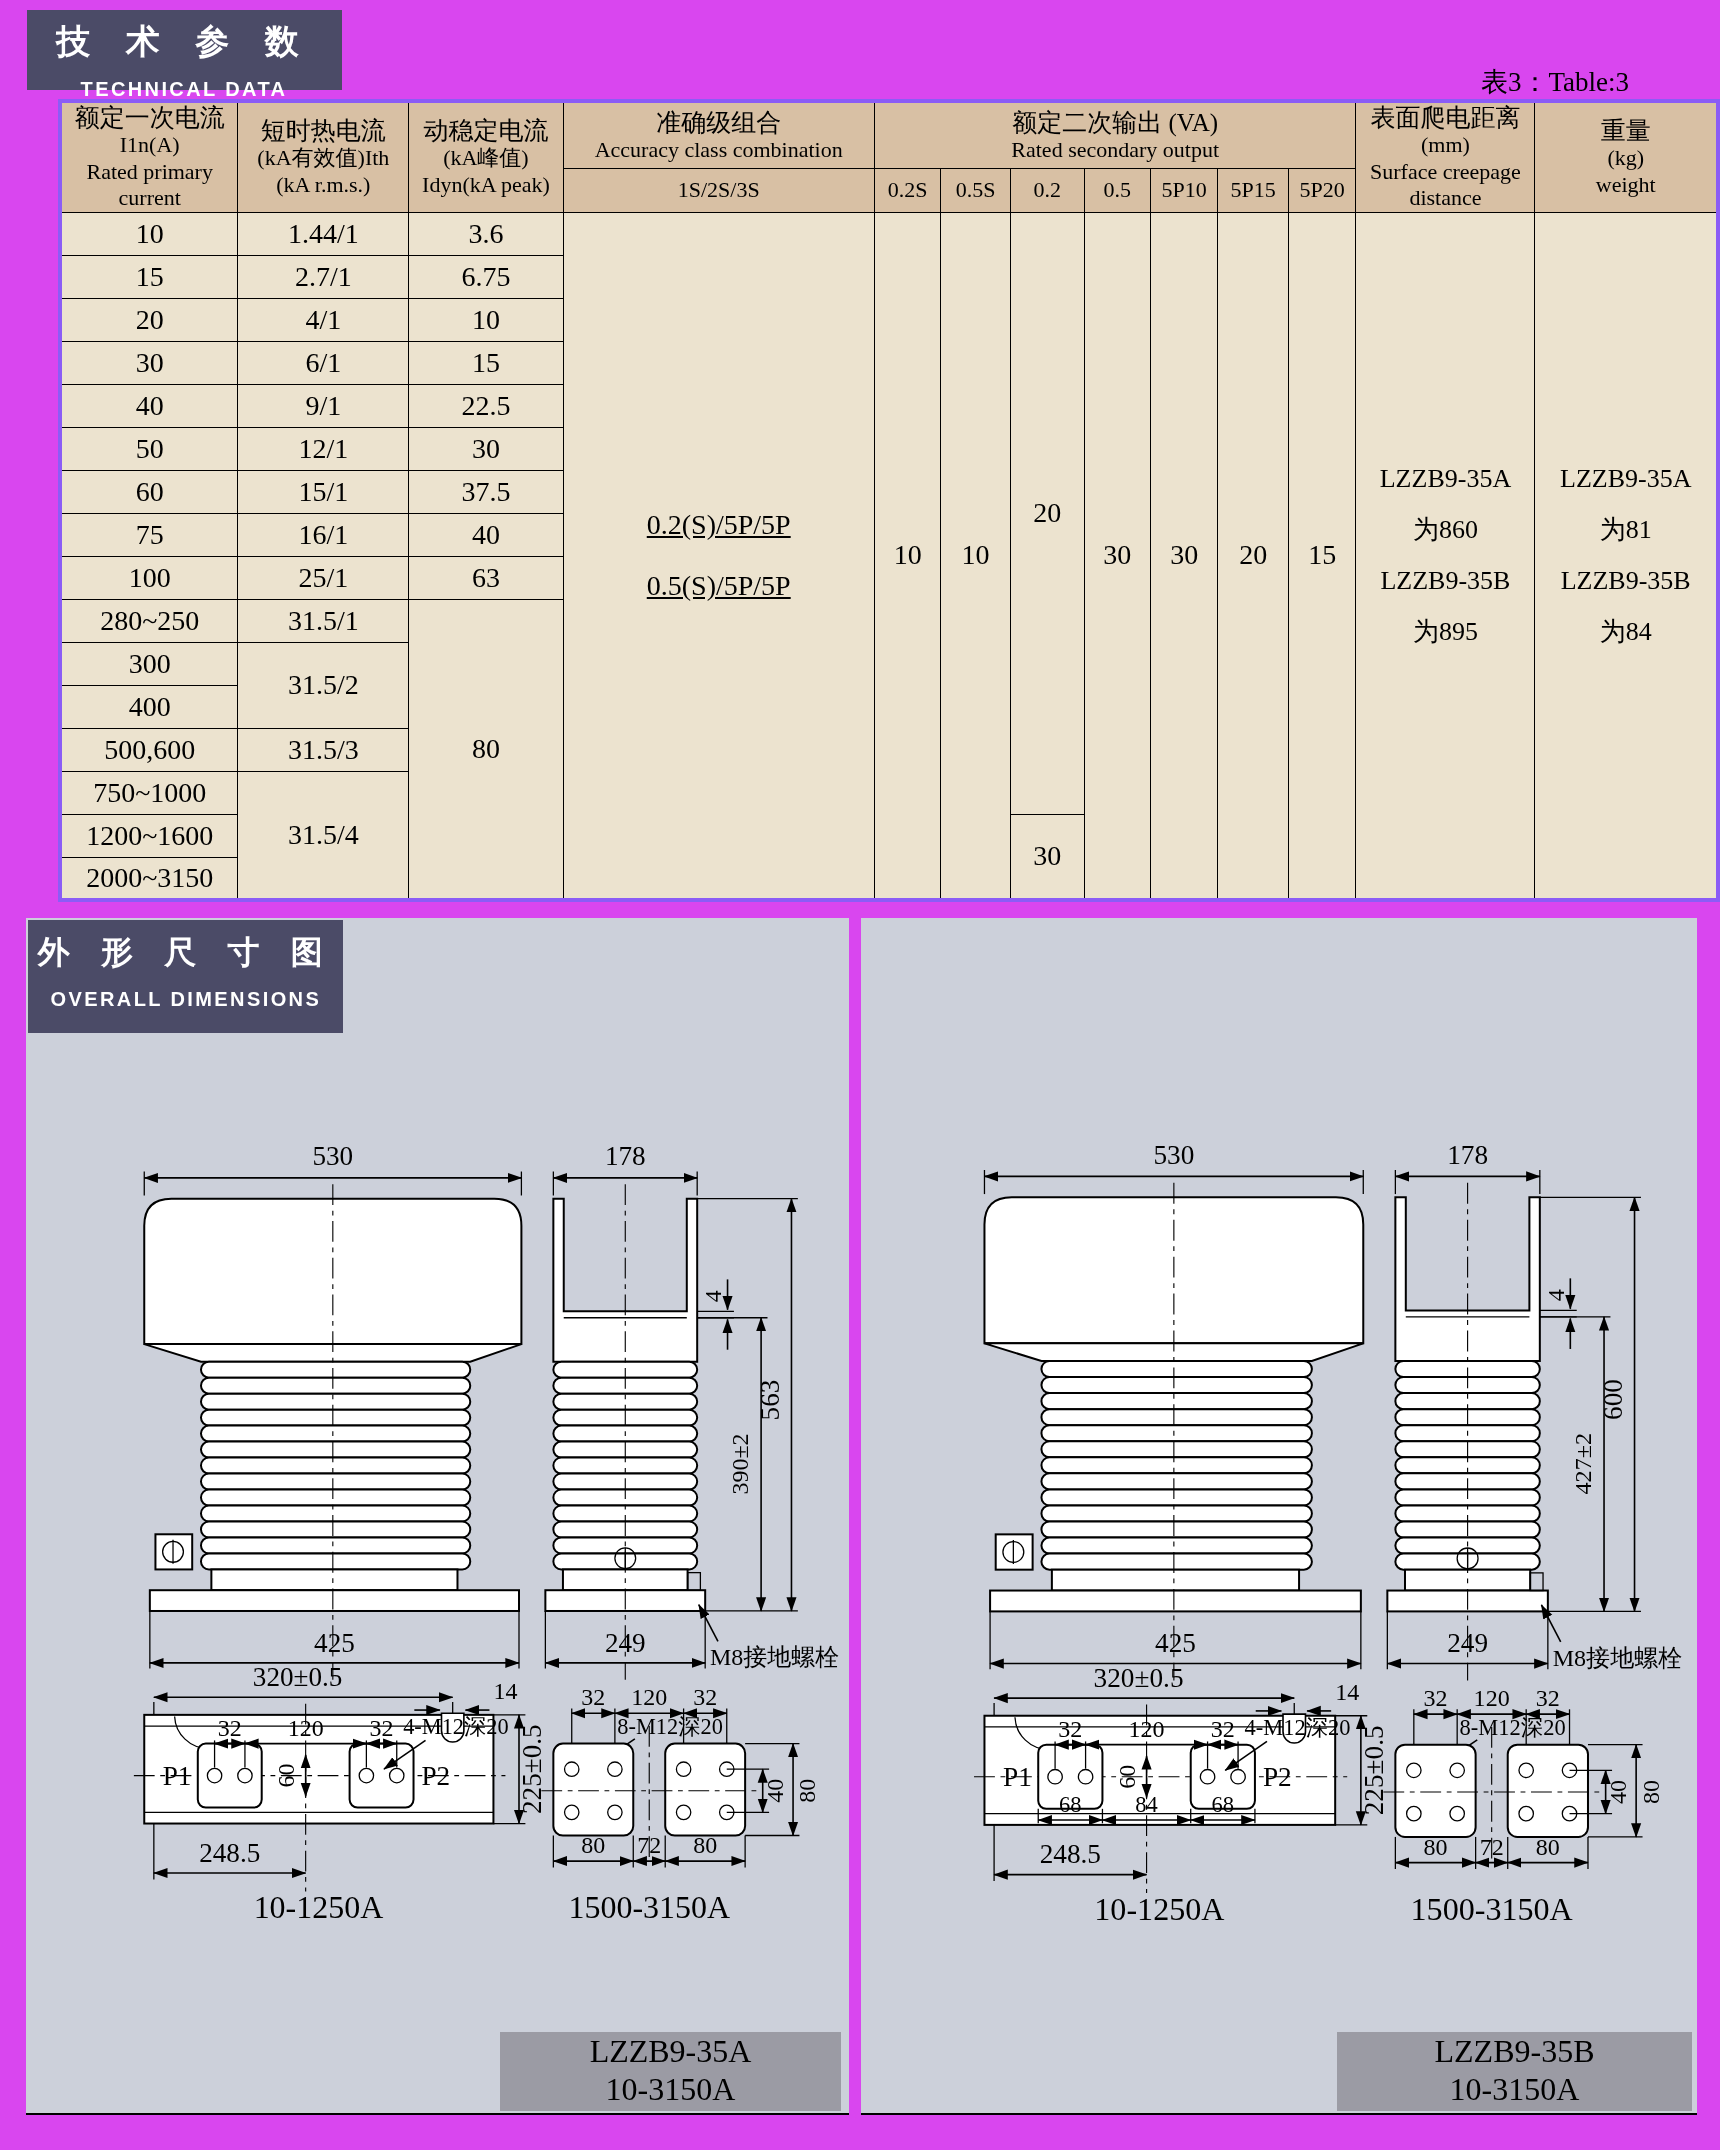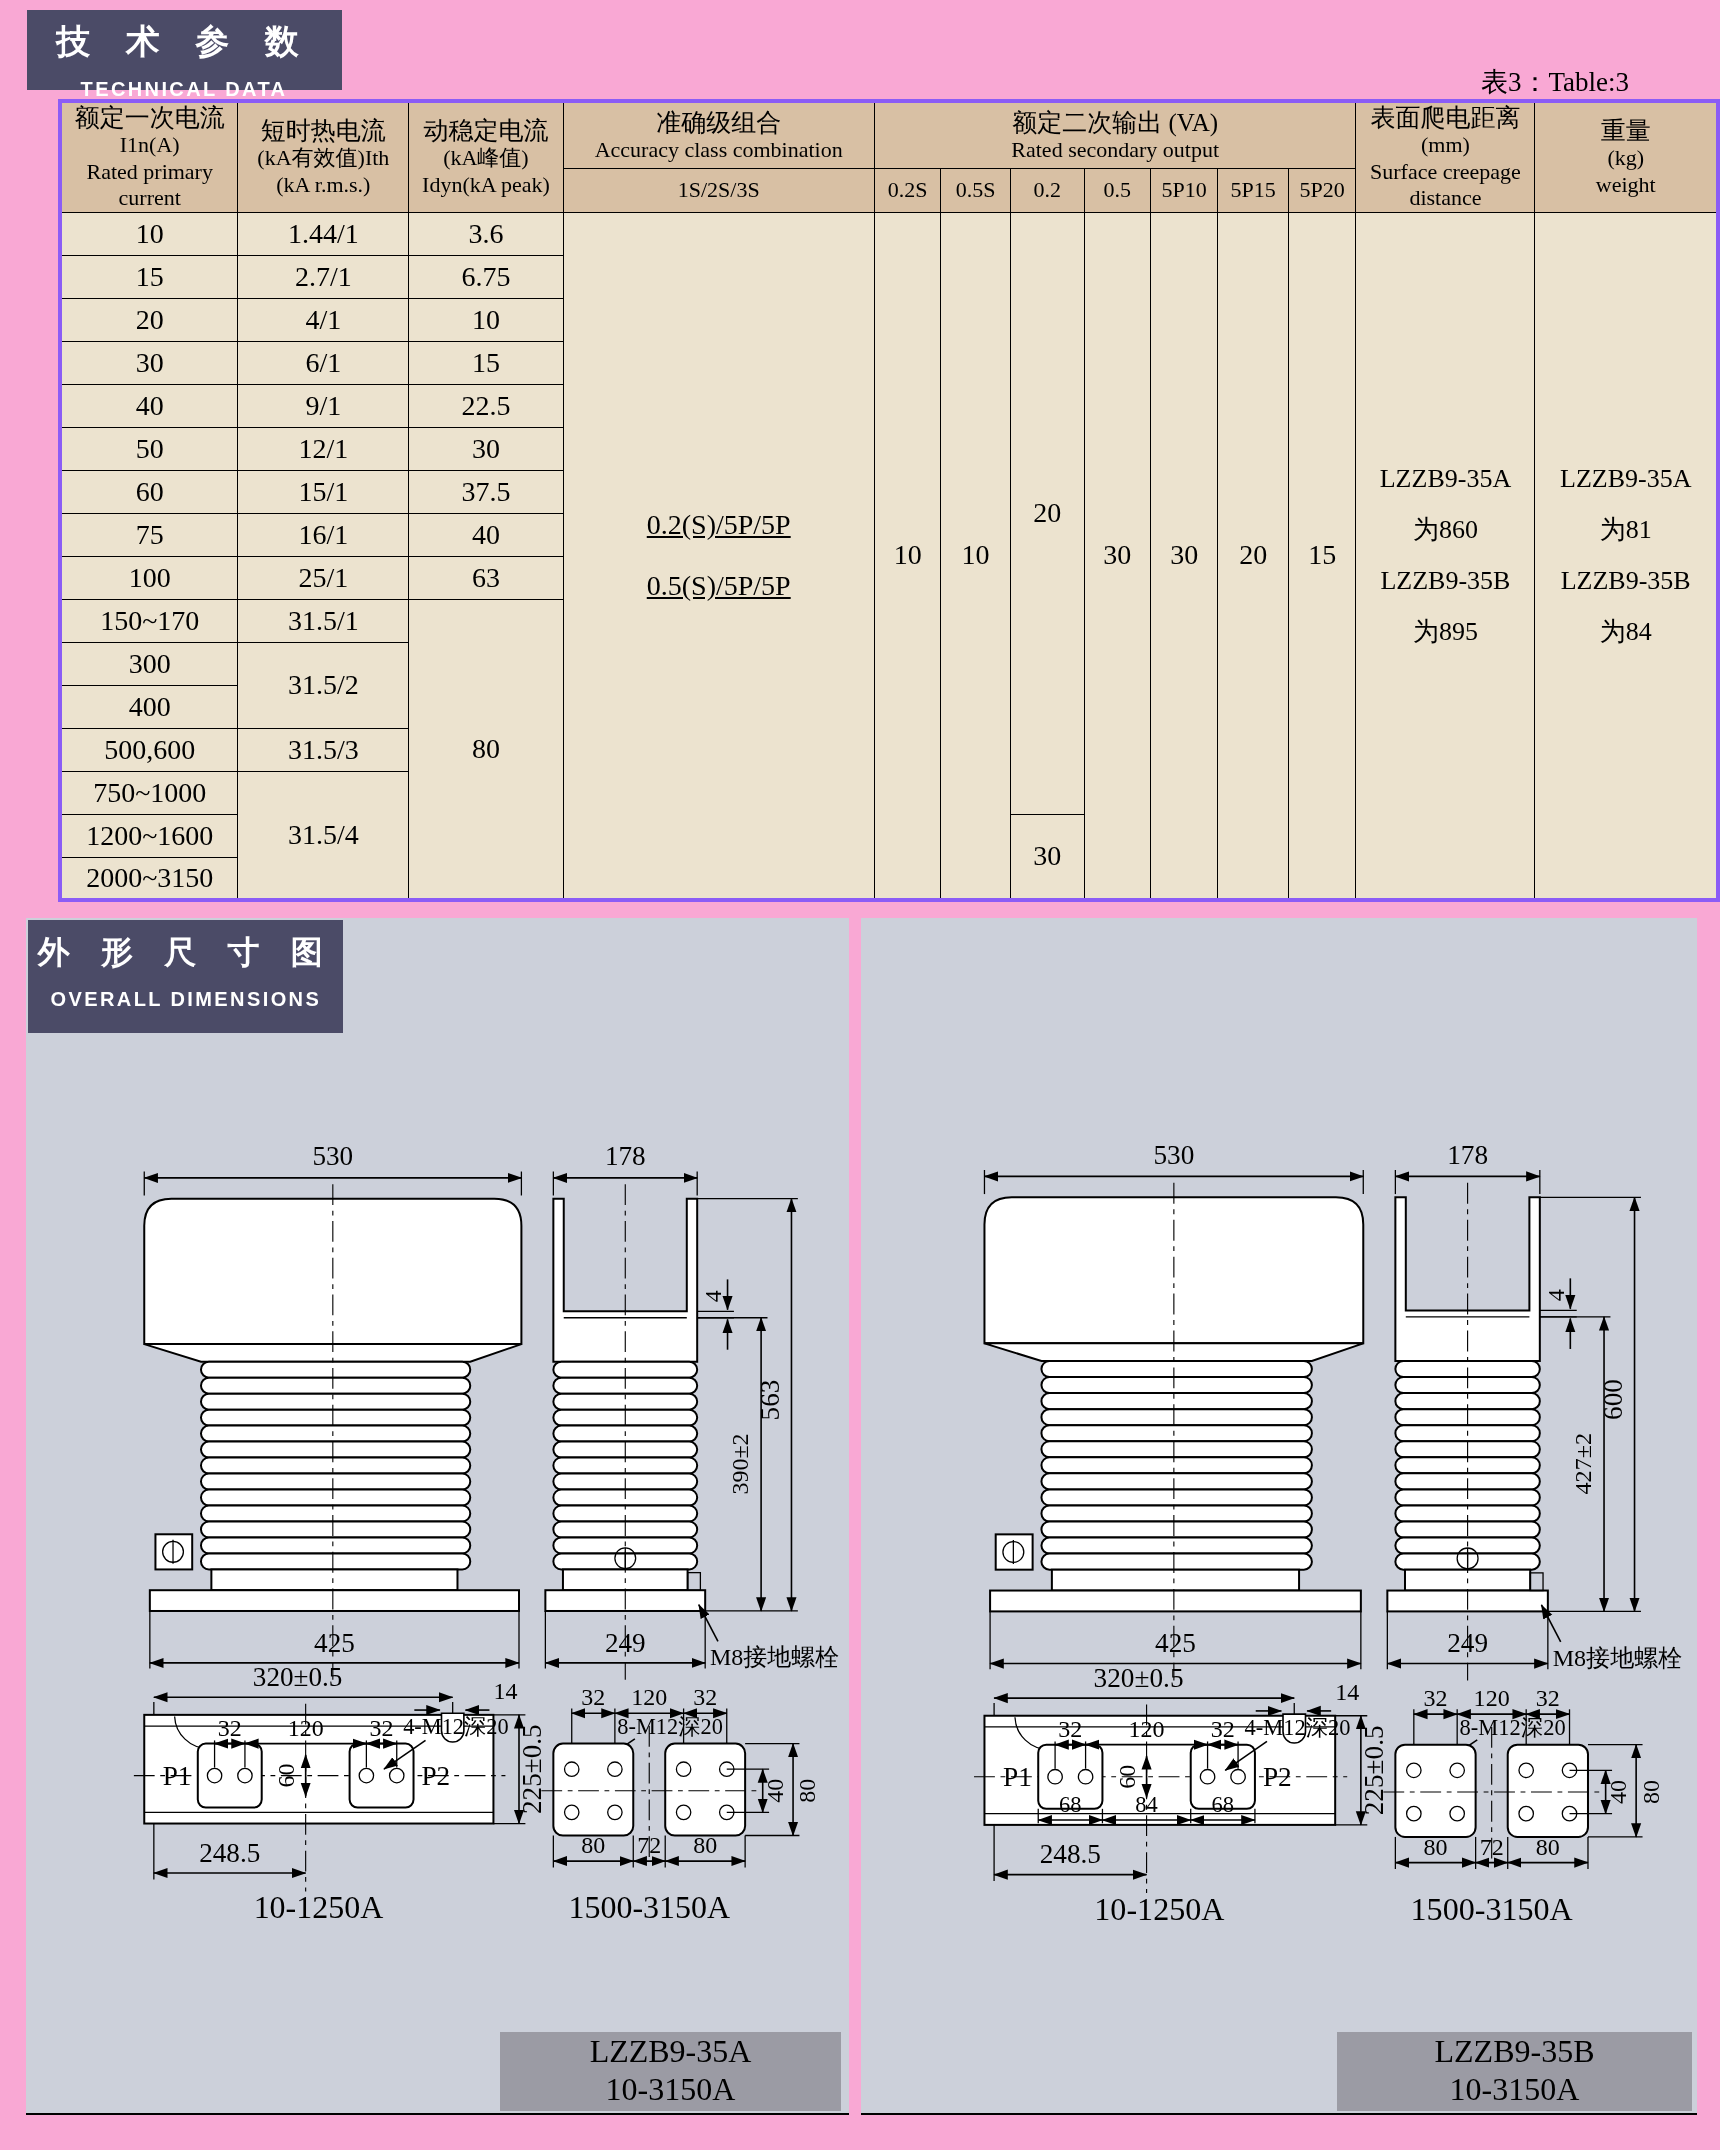"技 术 参 数" .page { background: #f9a8d4 -> #d946ef }
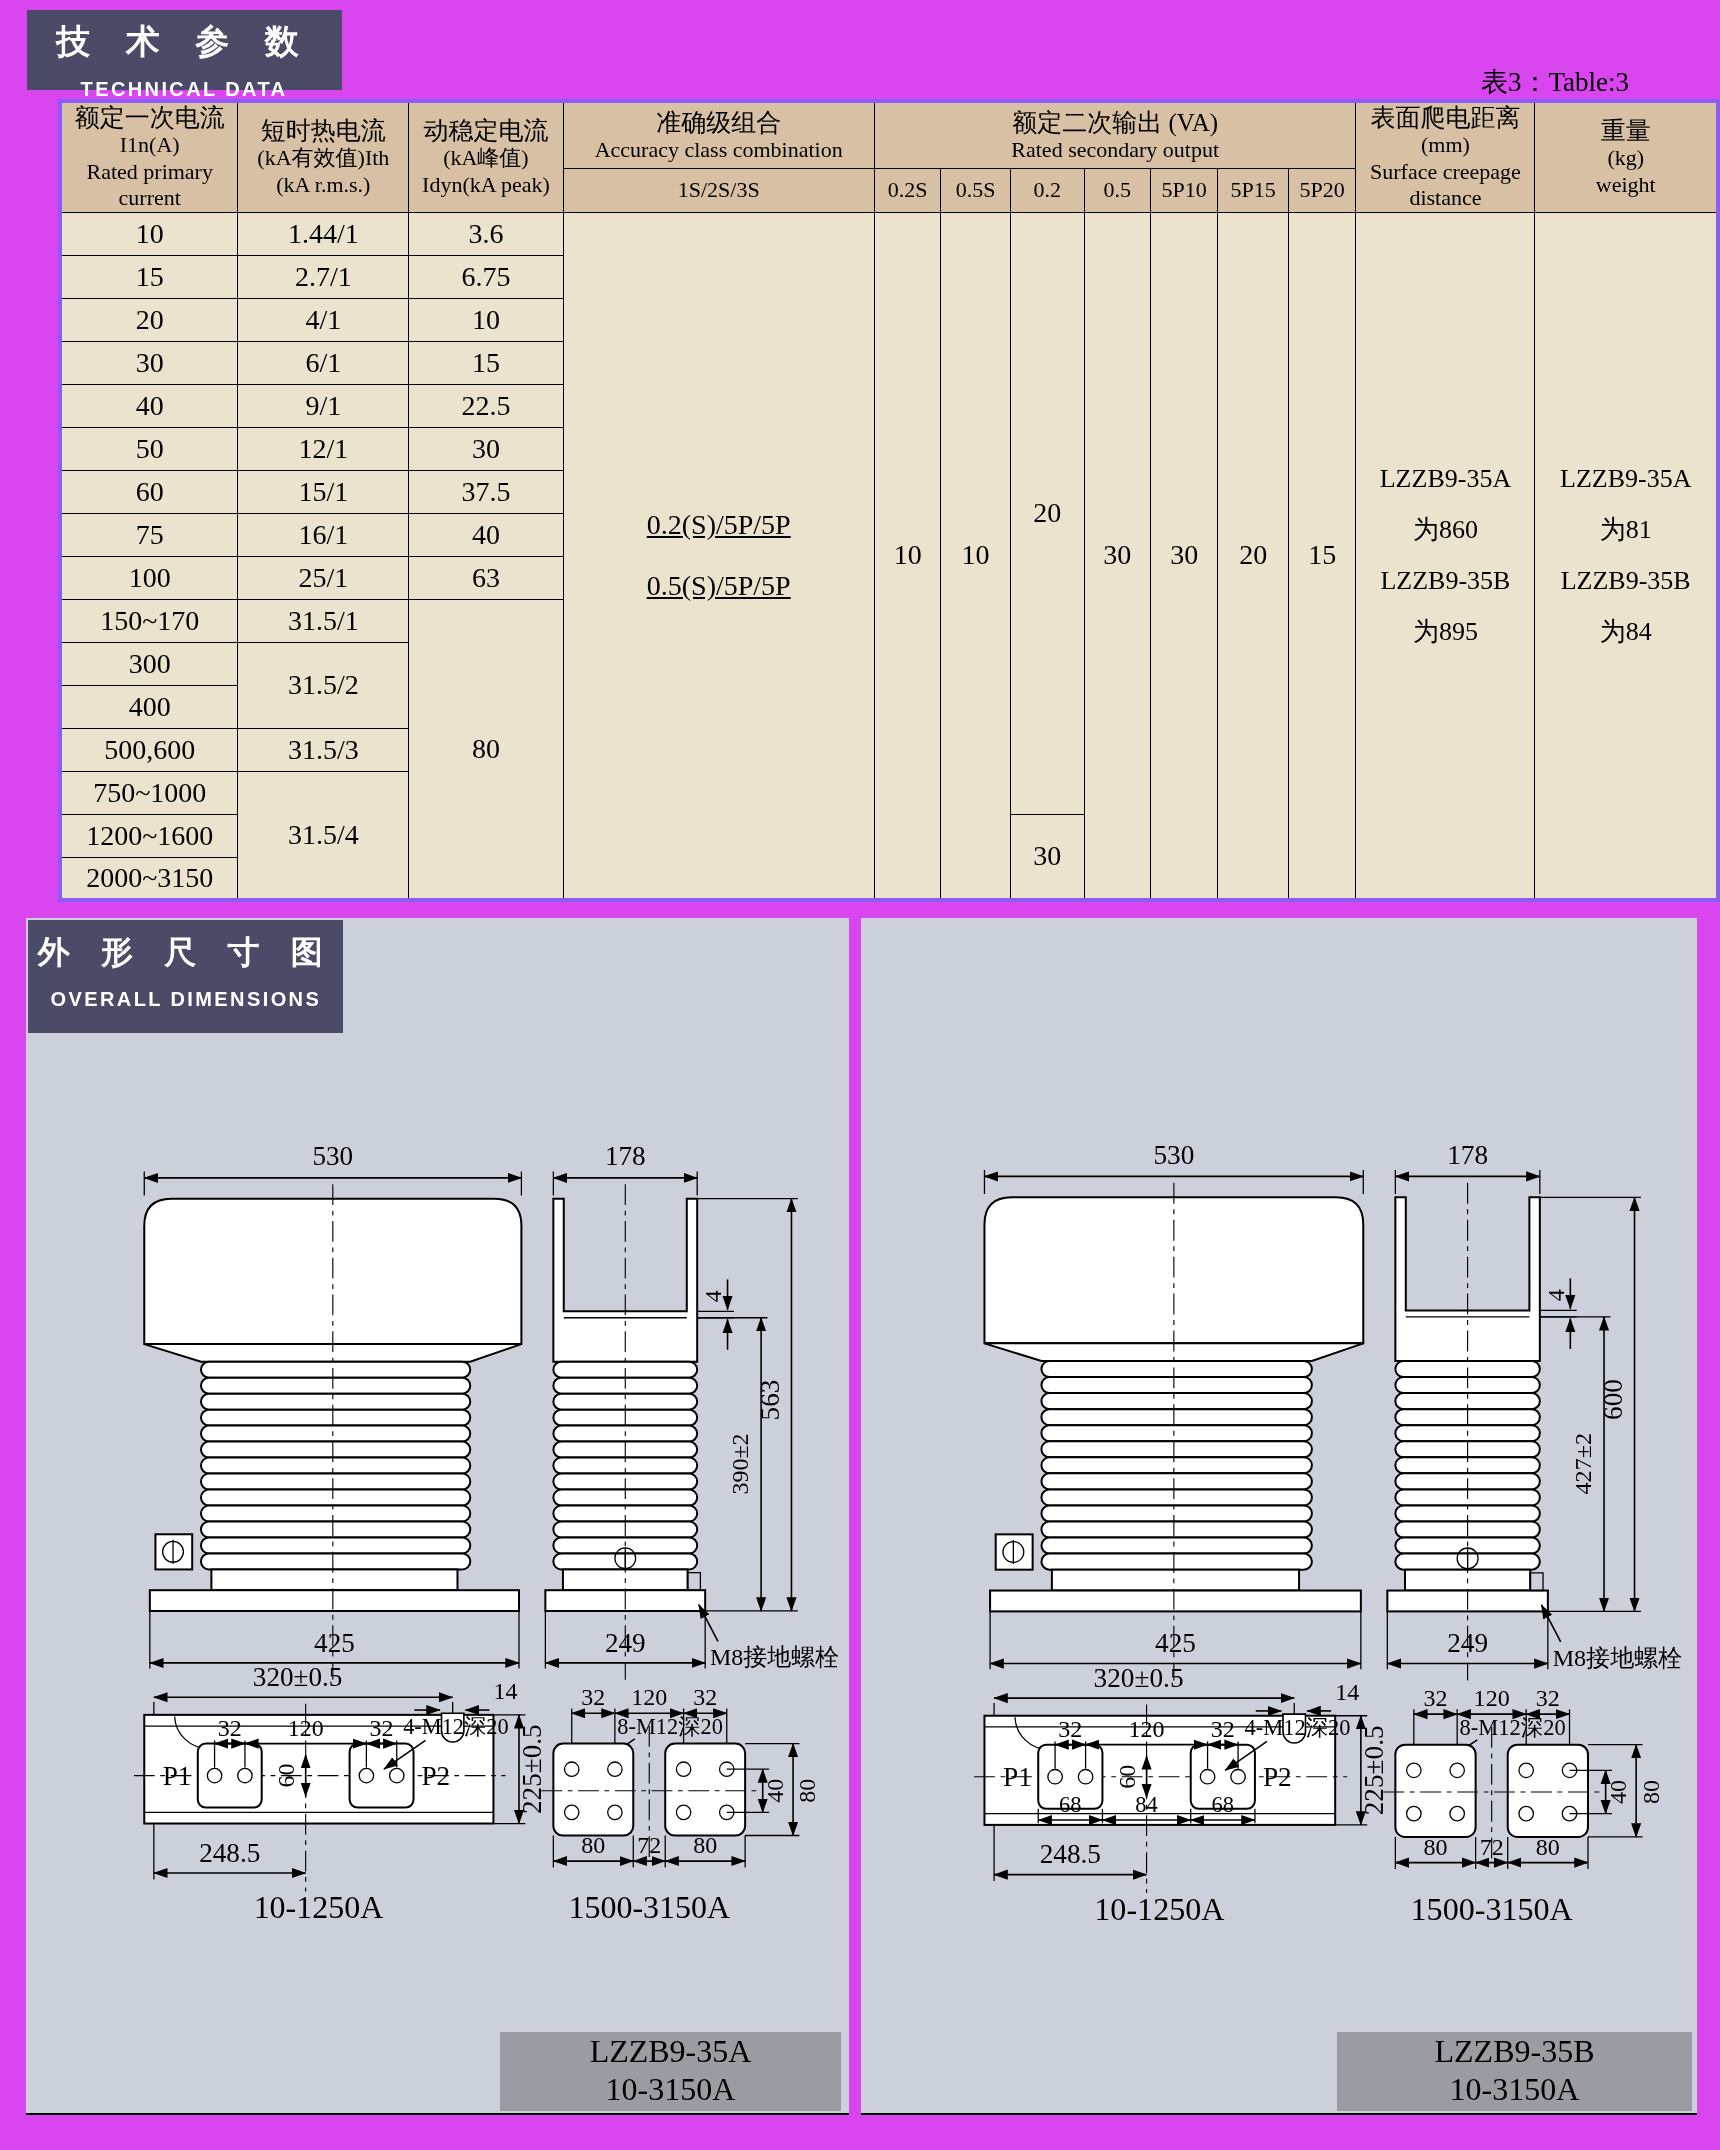"150~170" td { text: 150~170 -> 280~250 }
